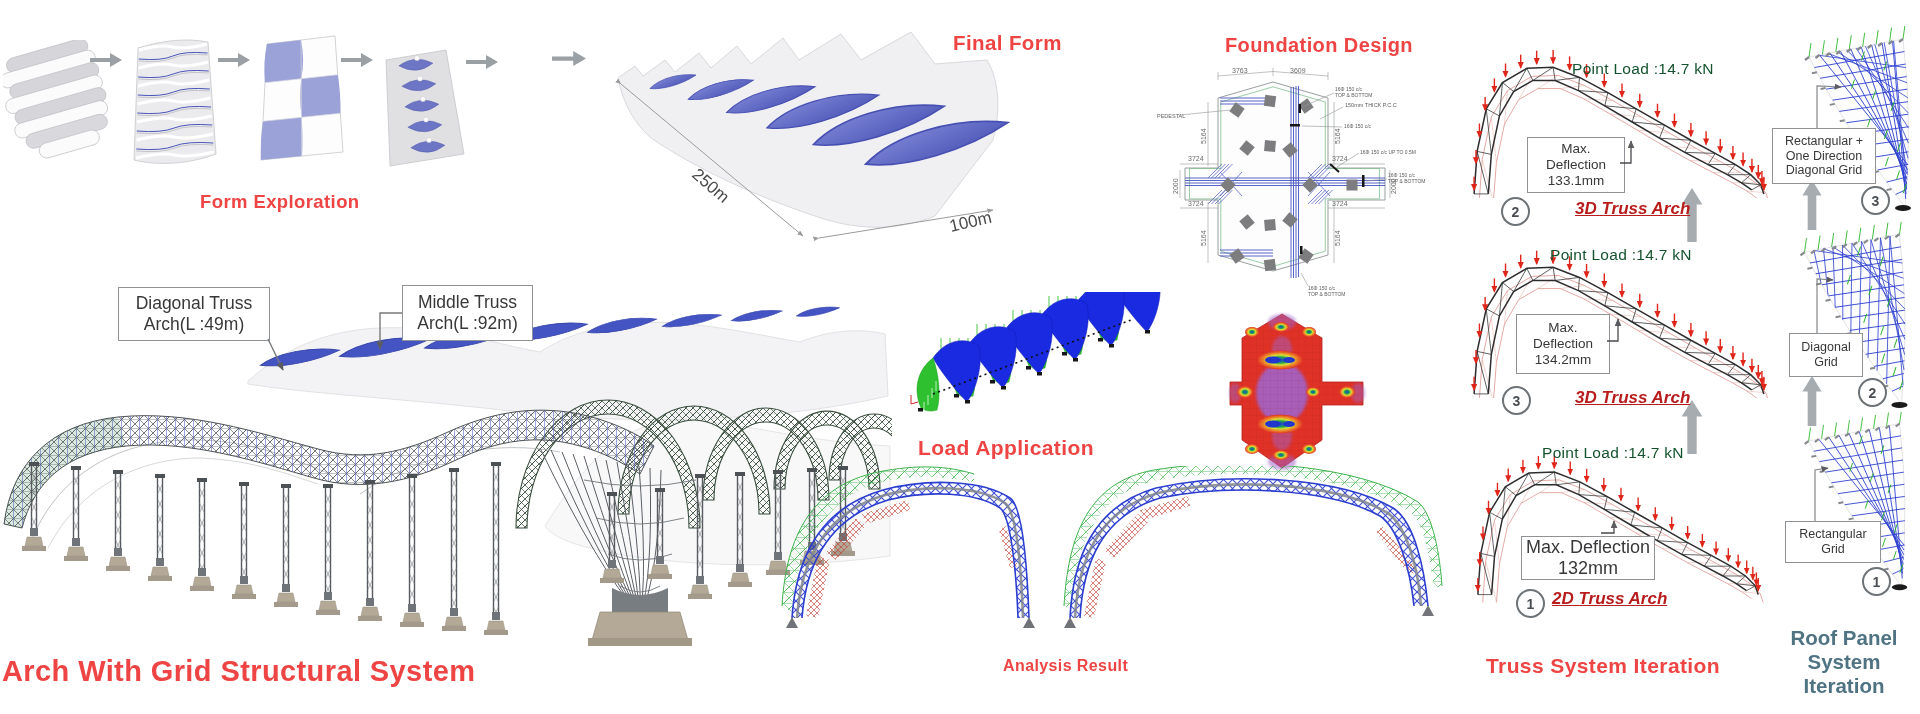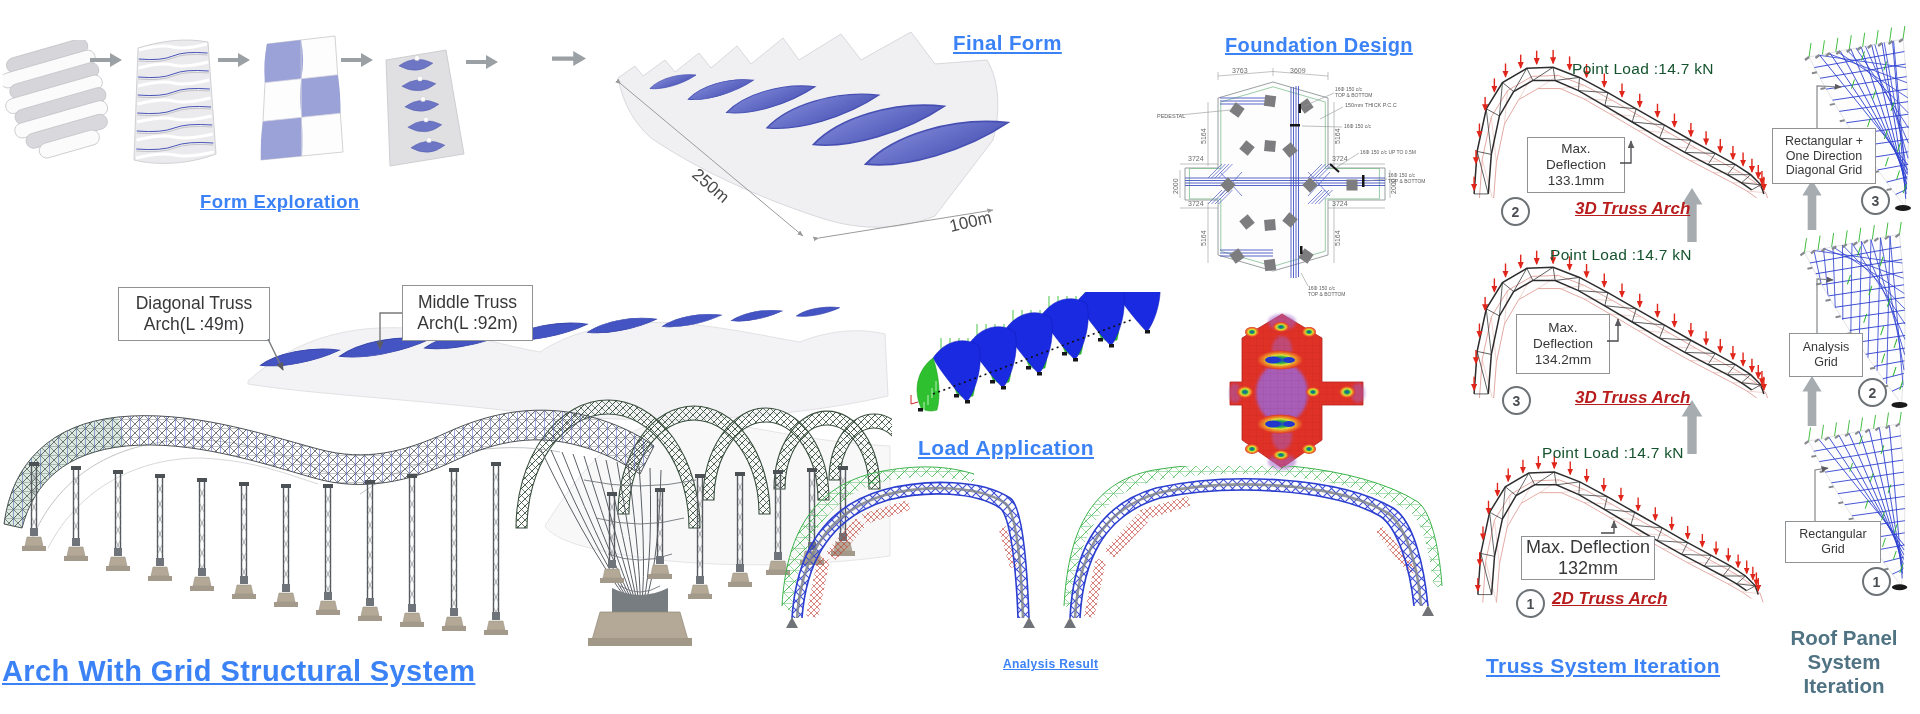"Final Form" .caption { color: #3b82f6 -> #ef4444; text-decoration: underline -> none }
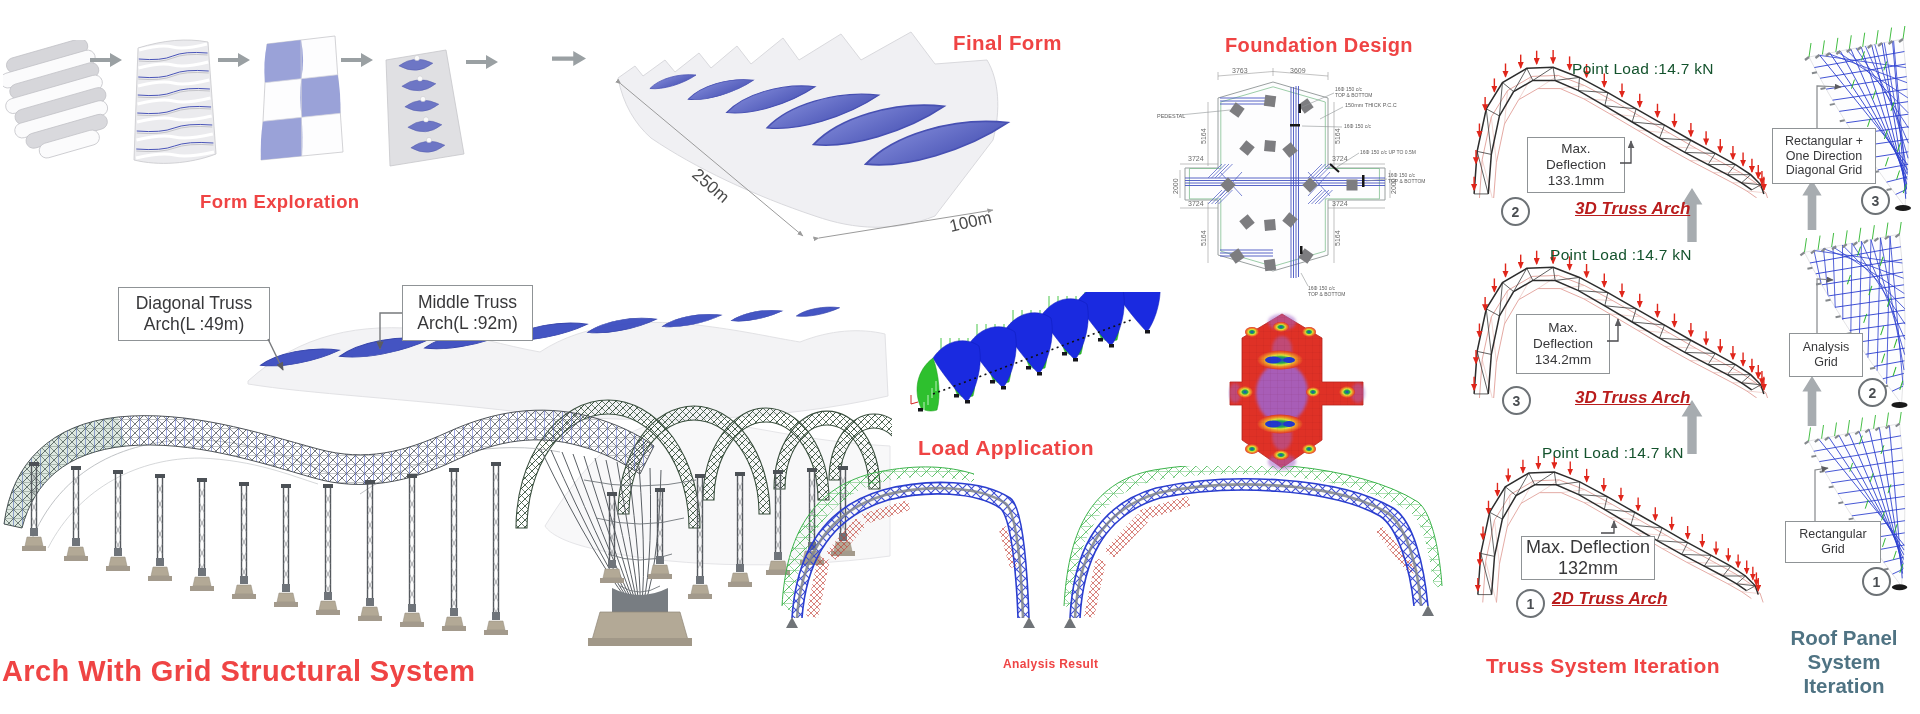"Analysis" div { text: Analysis -> Diagonal }
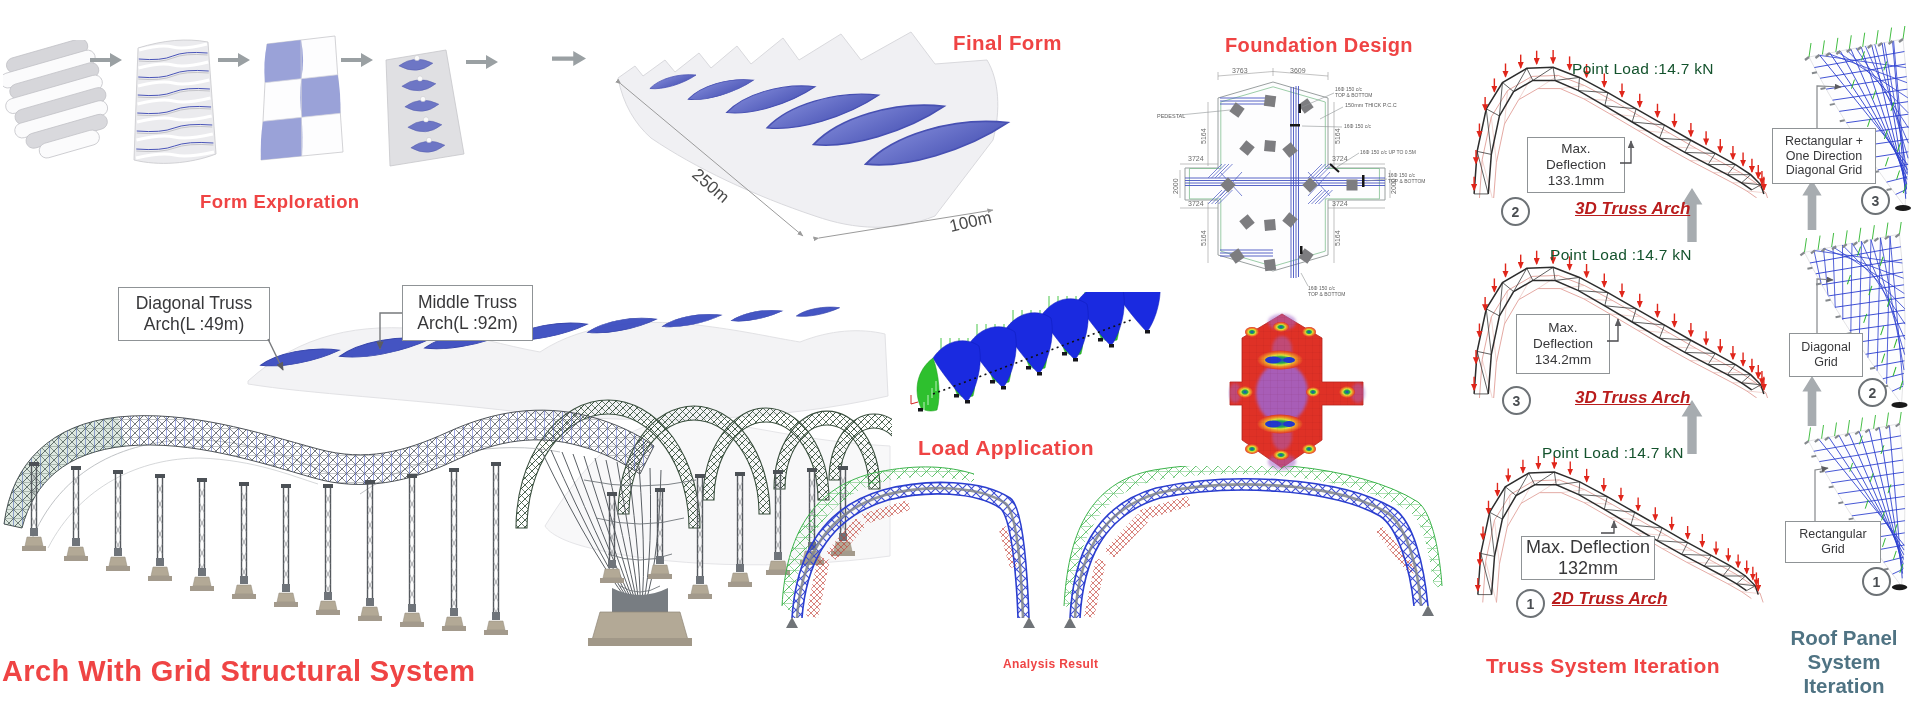"Analysis Result" div.caption { font-size: 12px -> 16px }
